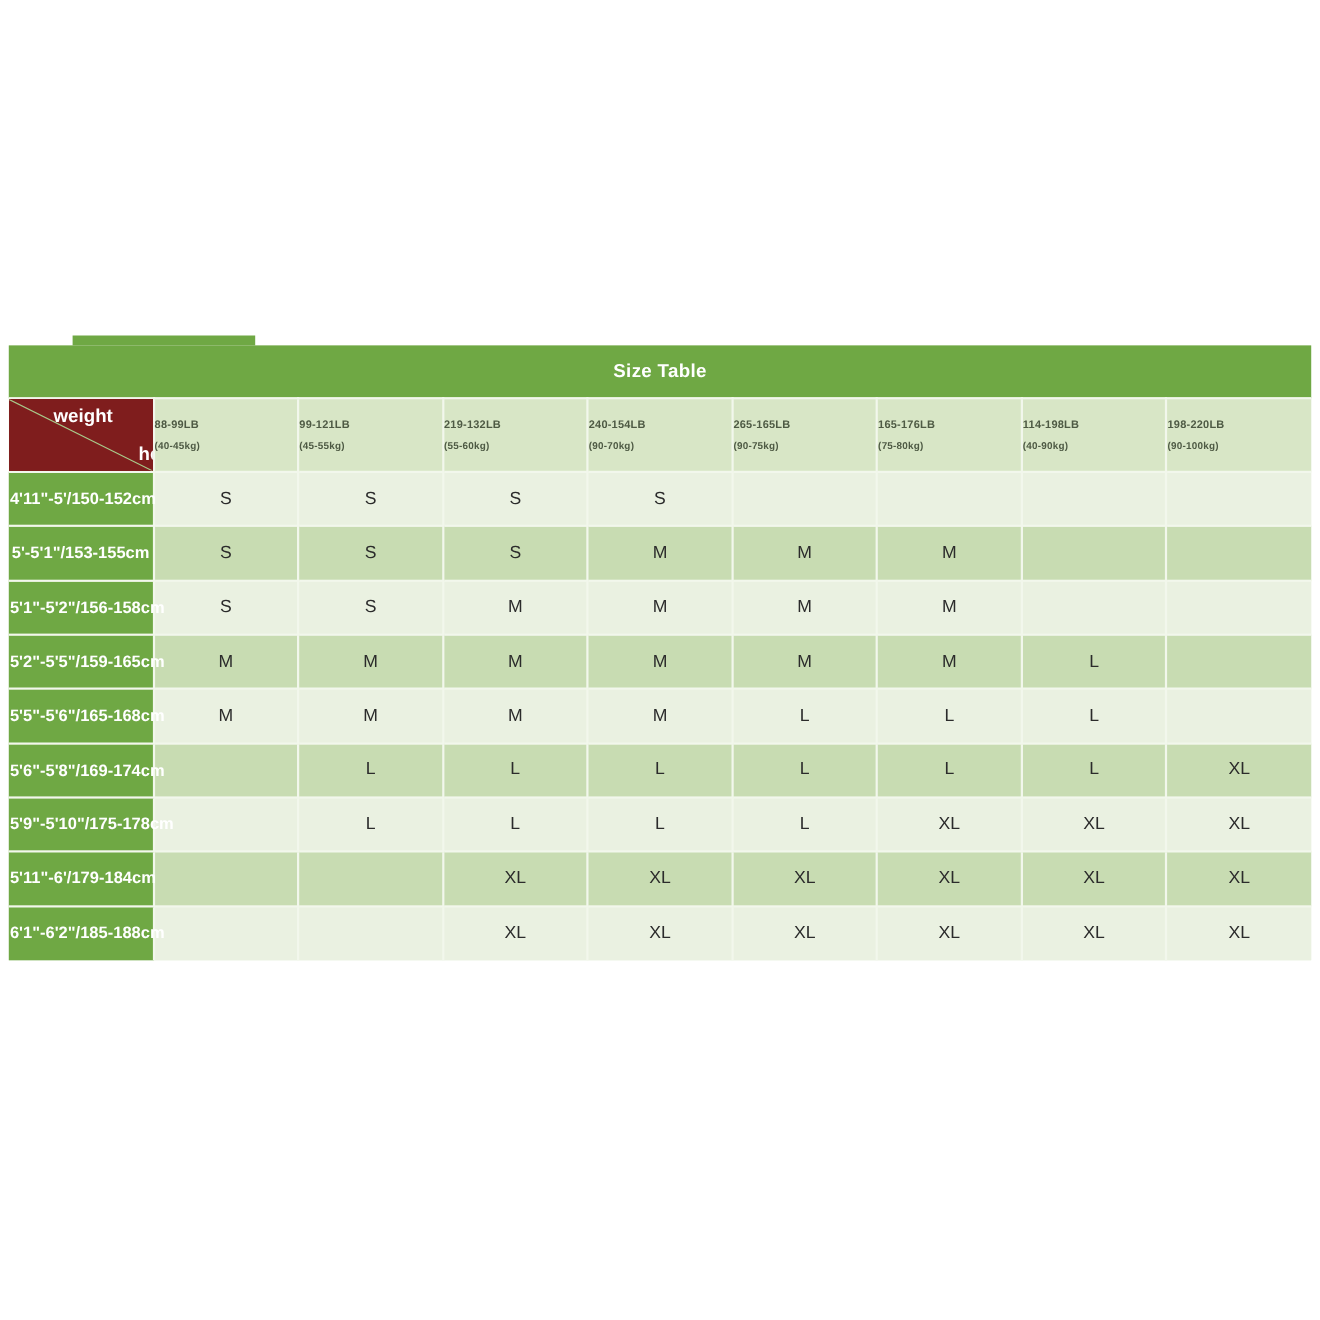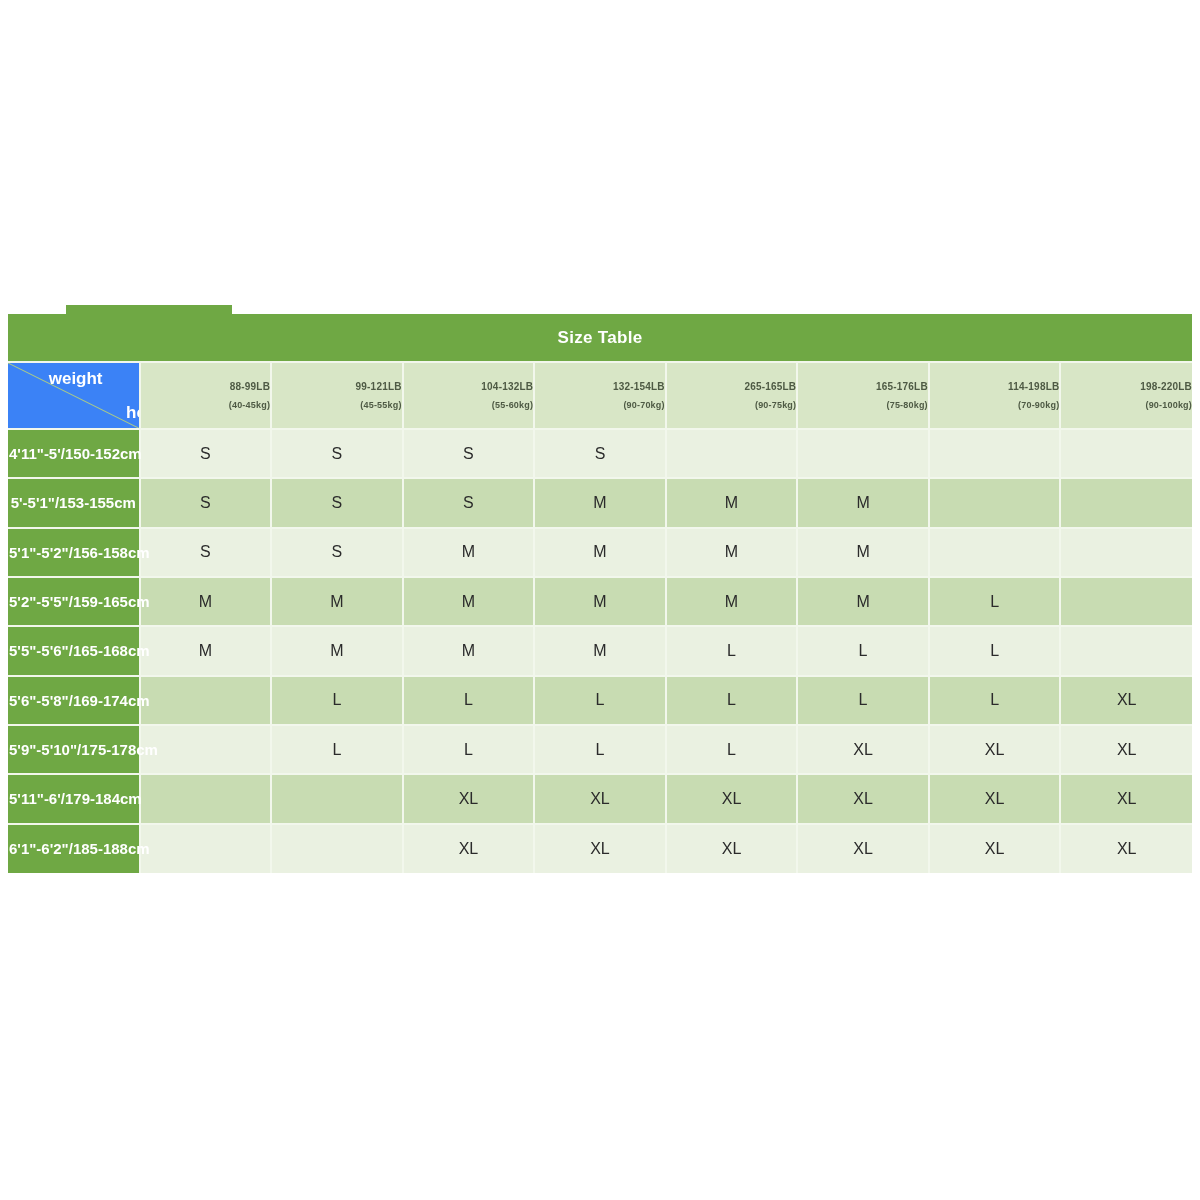"weight" .corner-cell { background: #3b82f6 -> #7f1d1d }
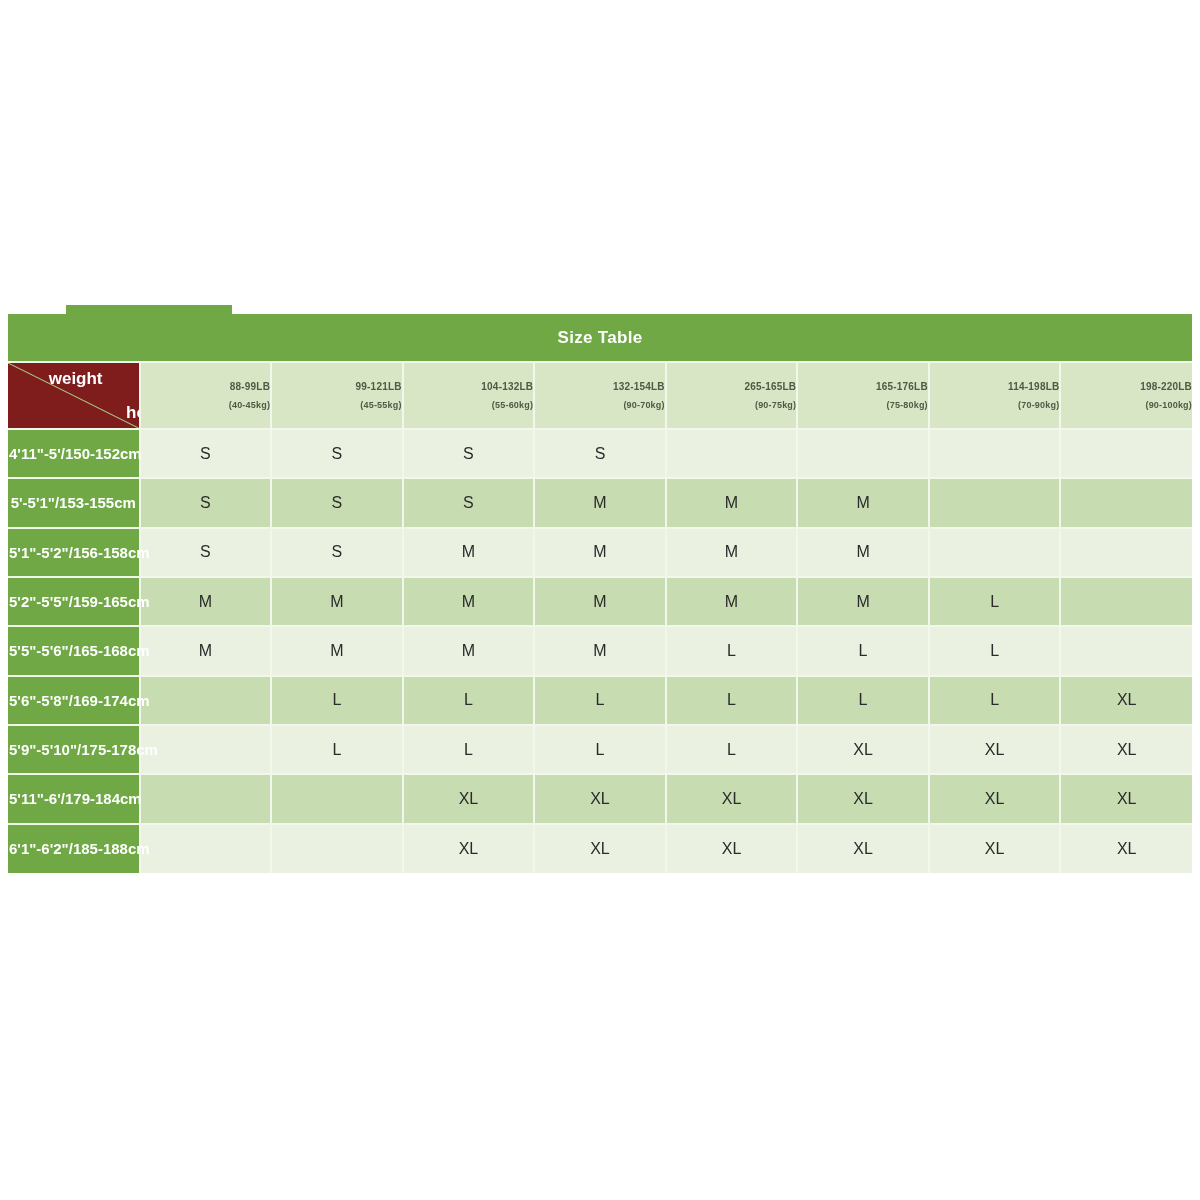"88-99LB" .wh-cell { text-align: right -> left }
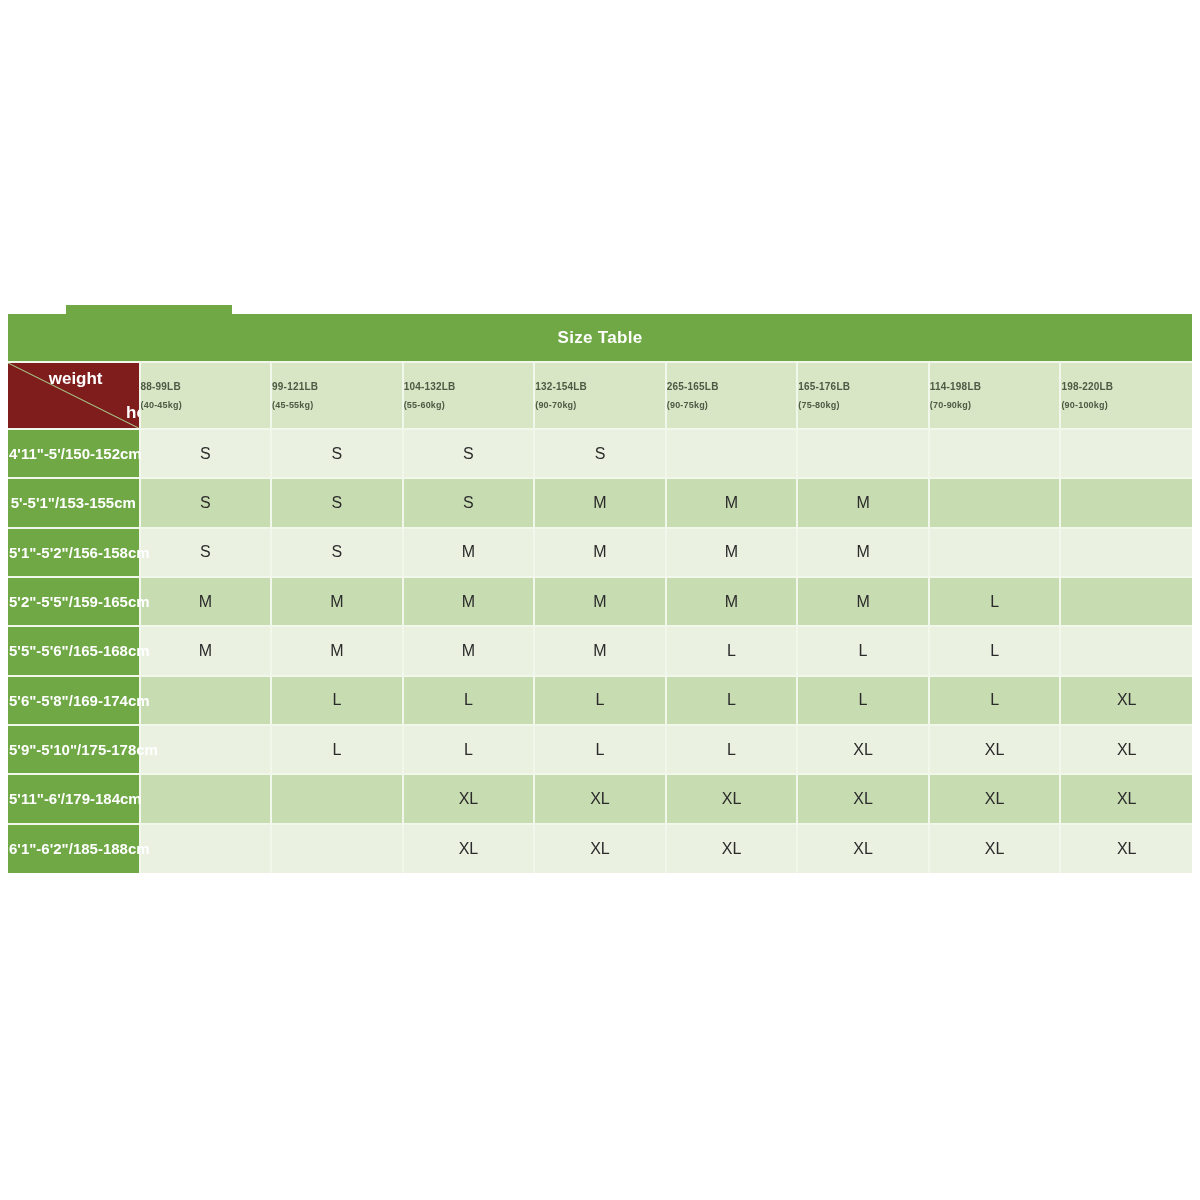"104-132LB" span.wh-lb { text: 104-132LB -> 219-132LB }
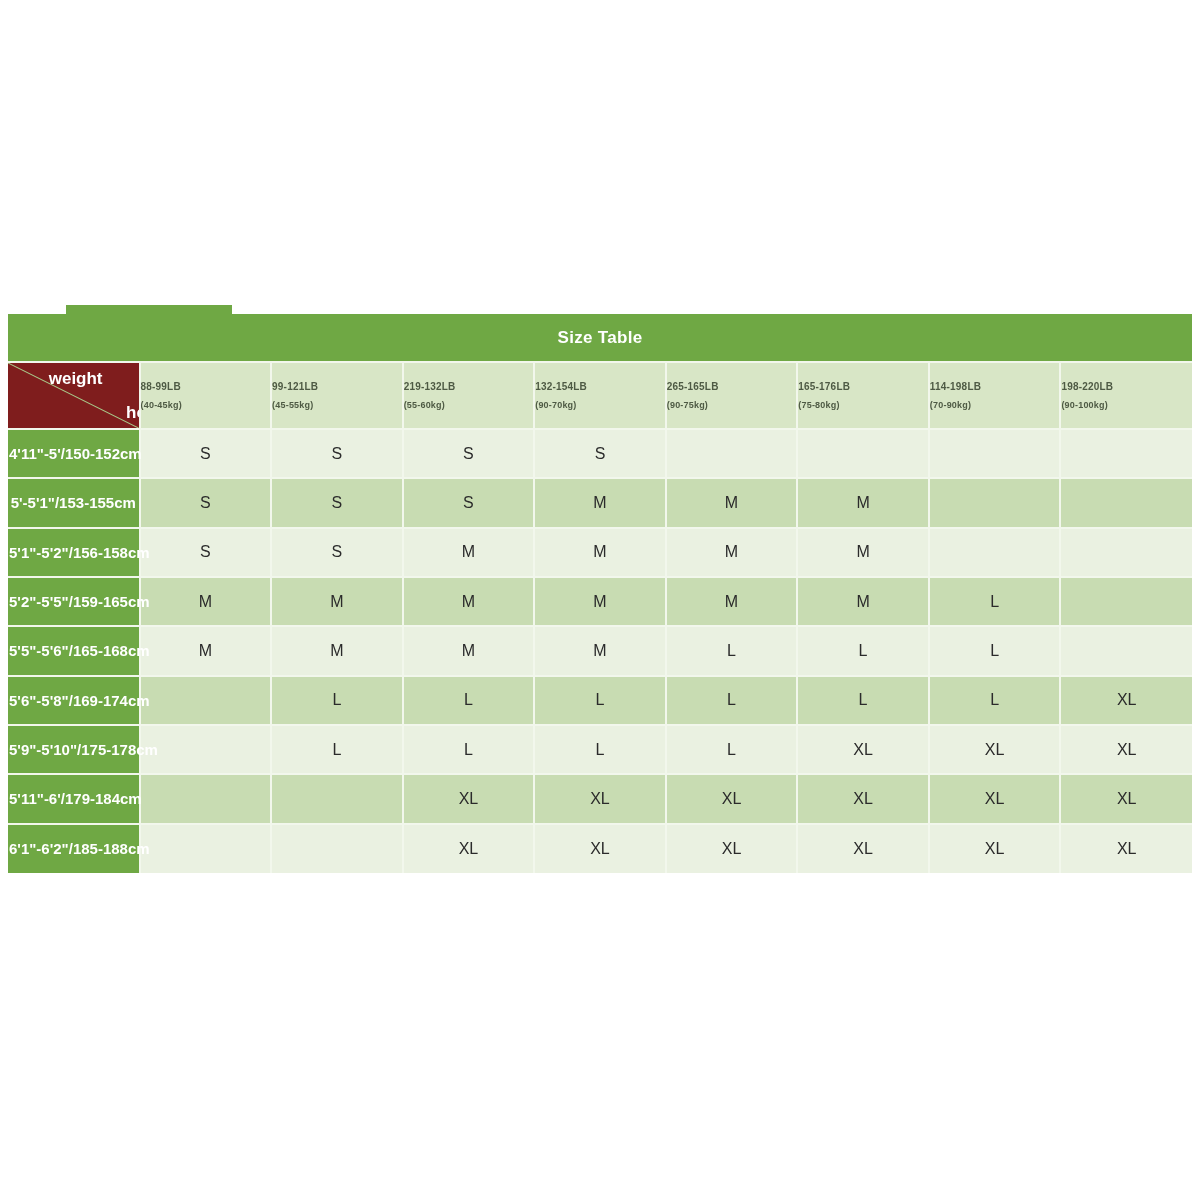"132-154LB" span.wh-lb { text: 132-154LB -> 240-154LB }
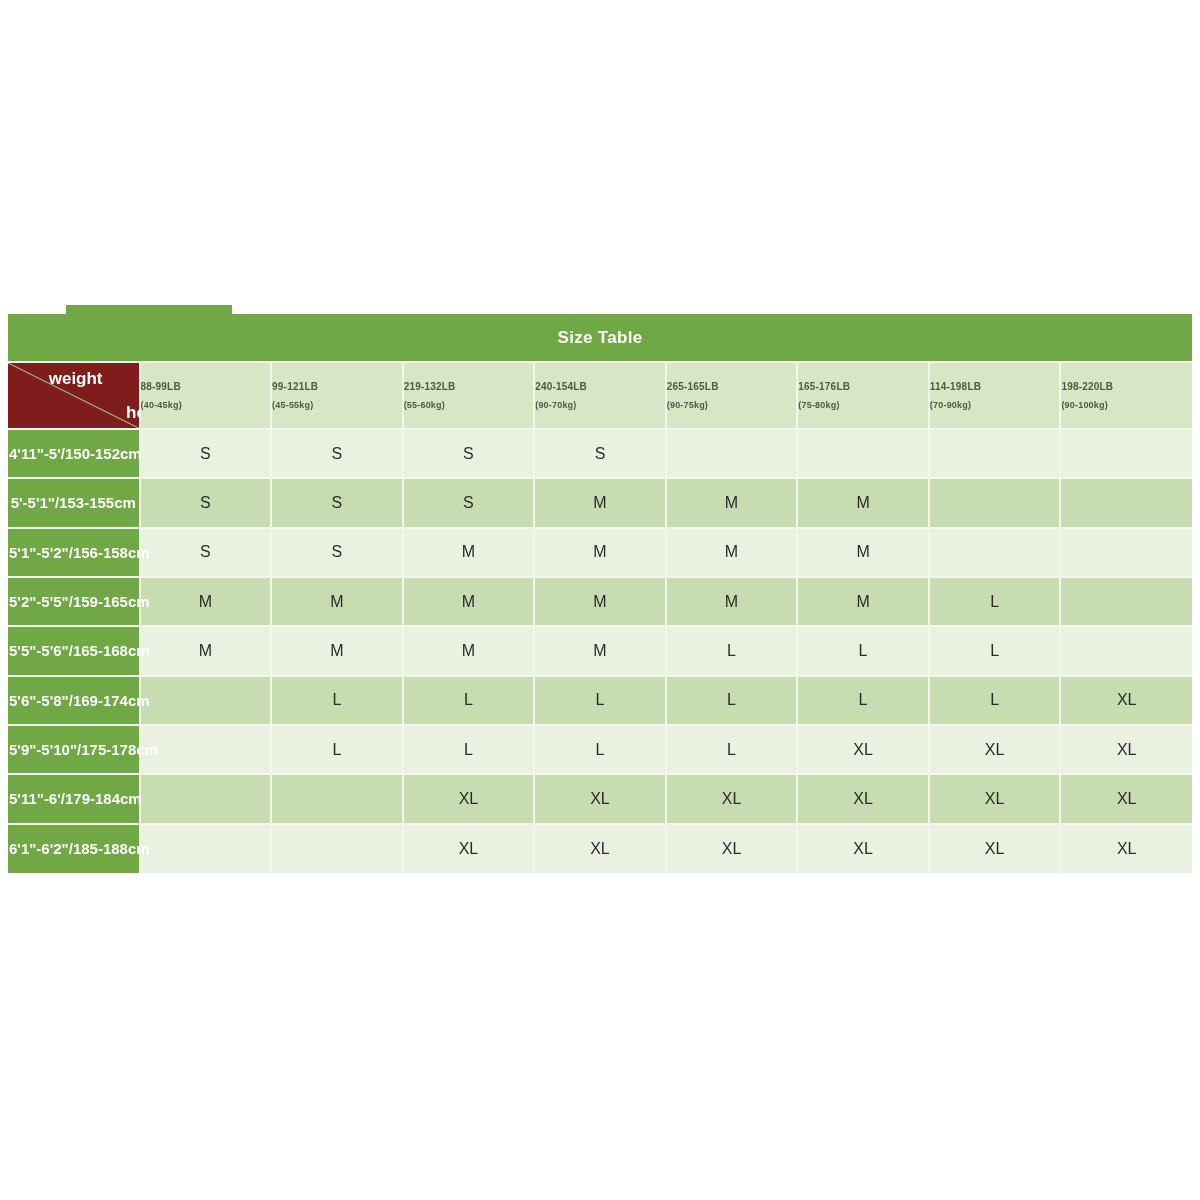"(70-90kg)" span.wh-kg { text: 70-90kg -> 40-90kg }
